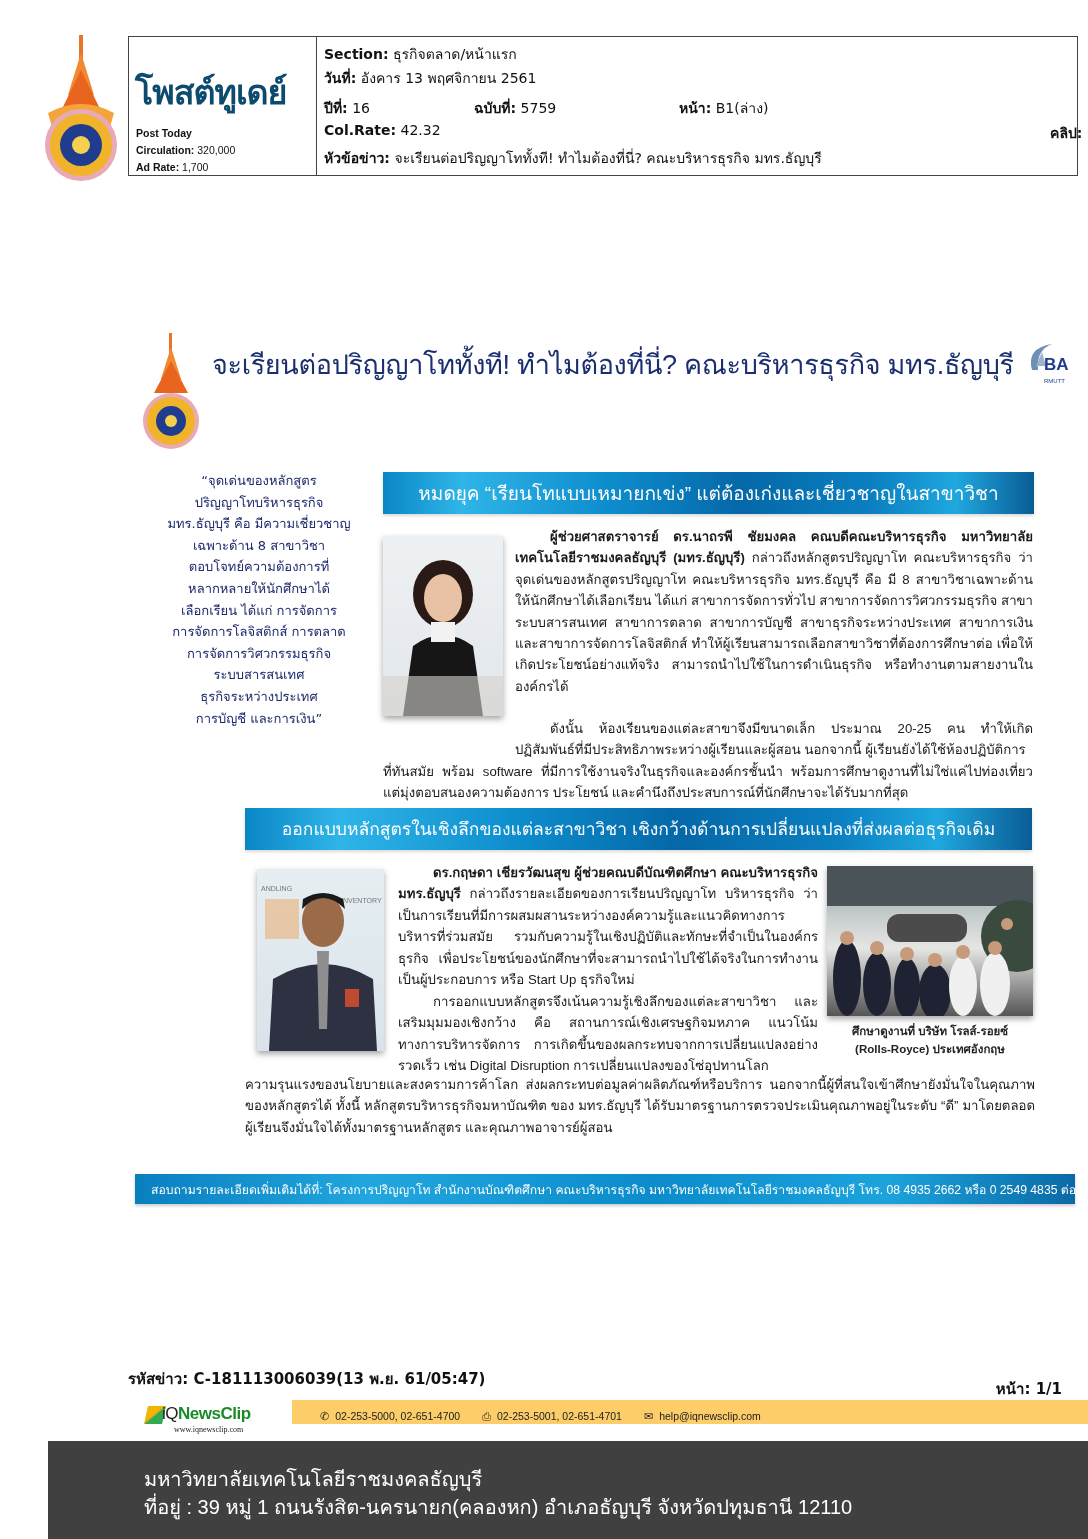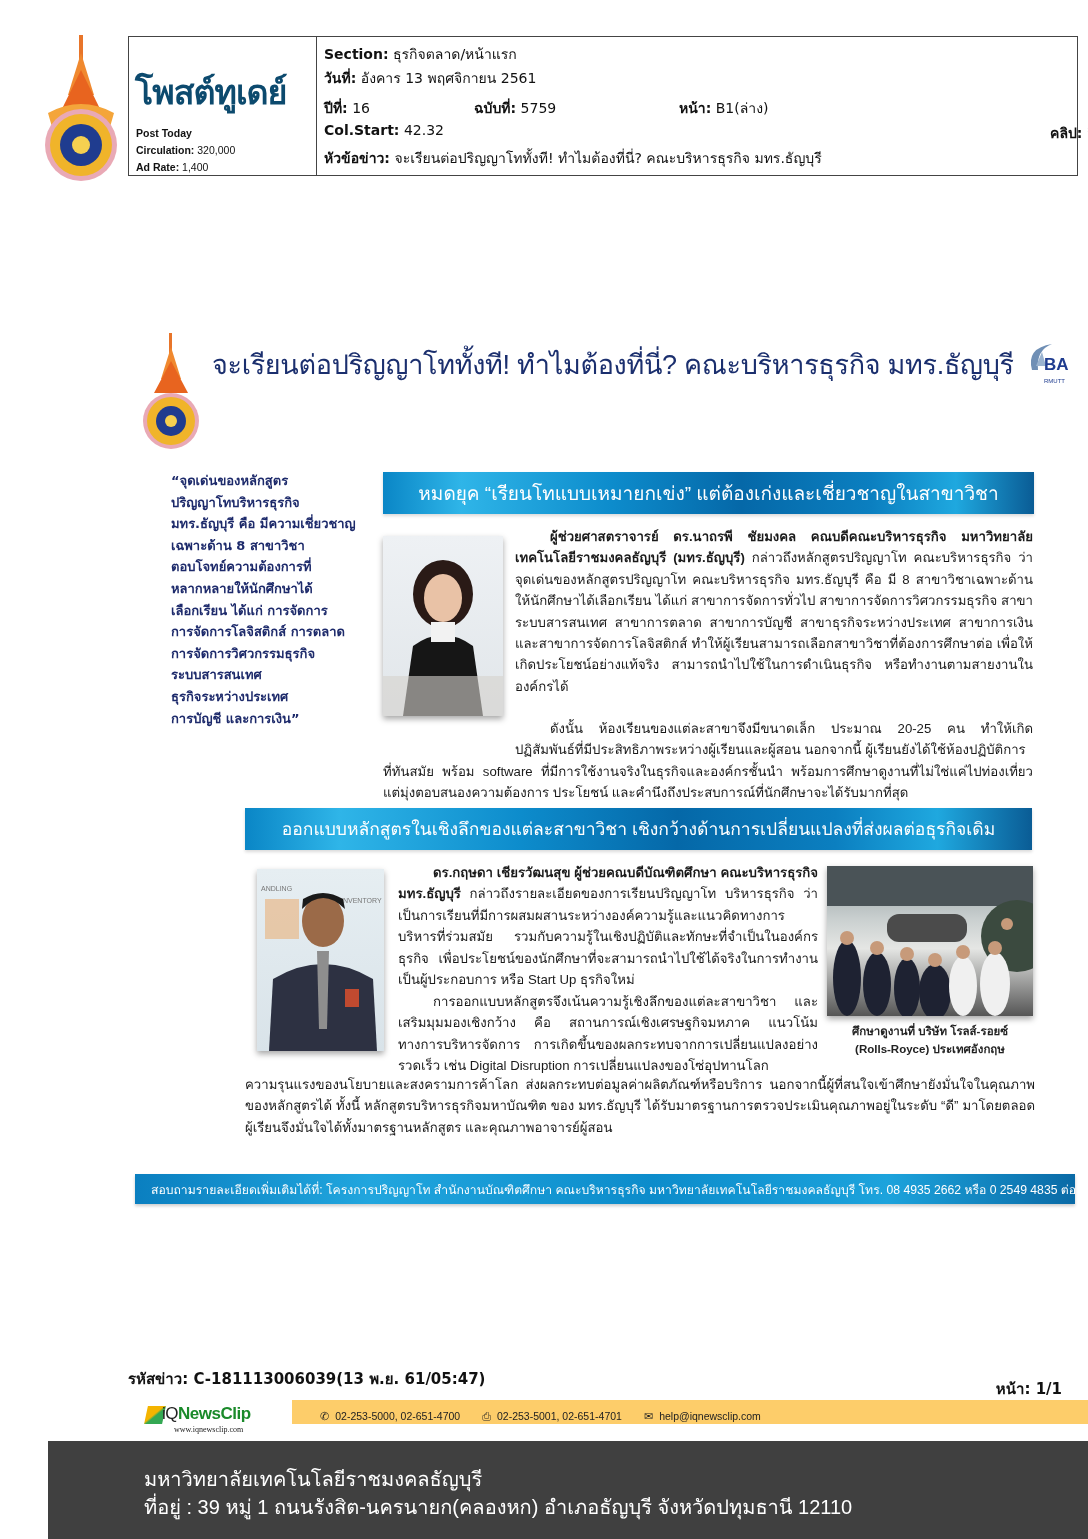"Col.Start:" b { text: Col.Start -> Col.Rate }
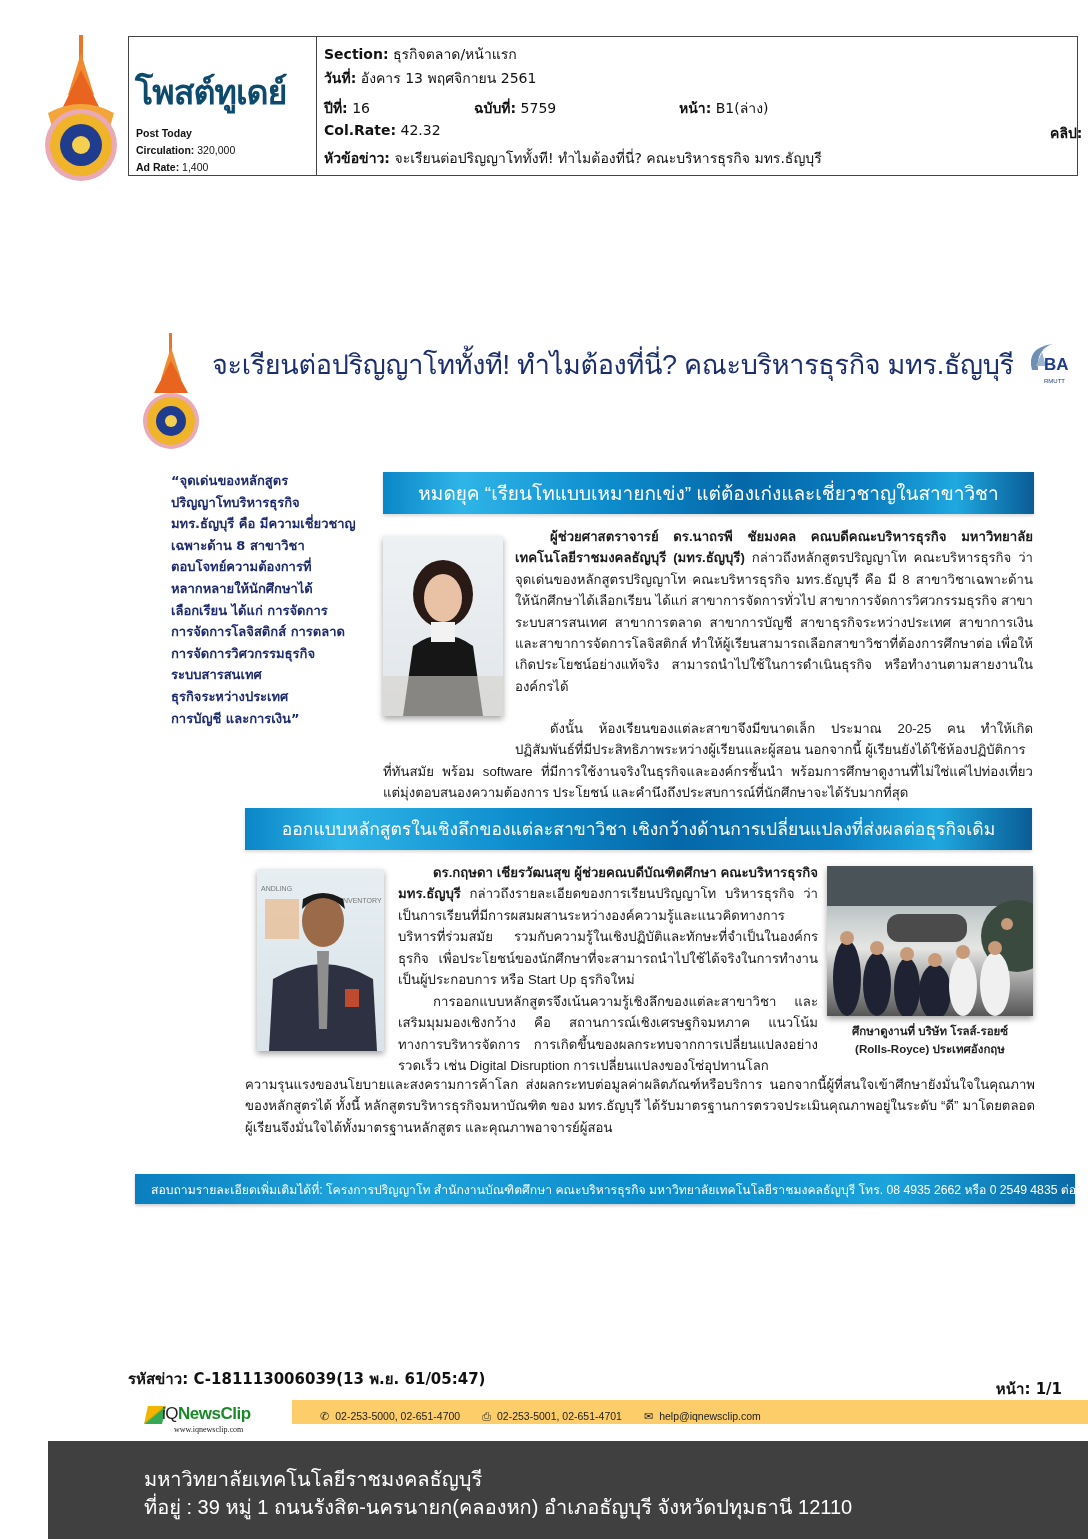"1,400" span { text: 1,400 -> 1,700 }
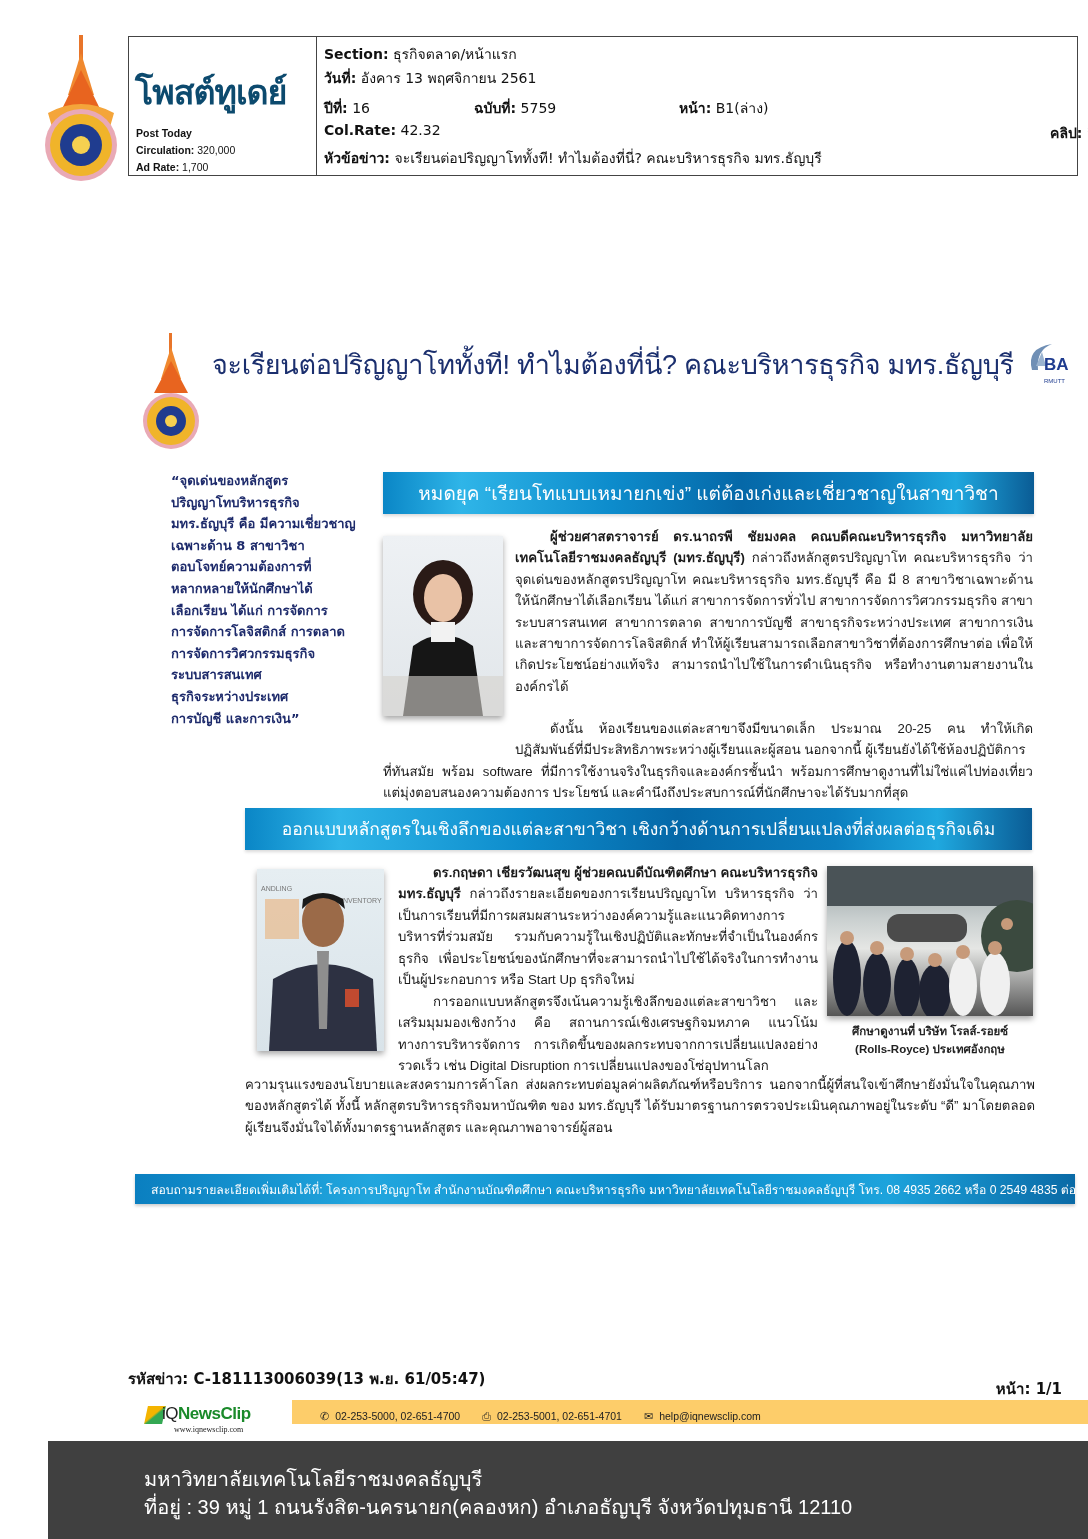"“จุดเด่นของหลักสูตร" .pullquote { font-weight: bold -> normal; left: 171px -> 148px; text-align: left -> center }
